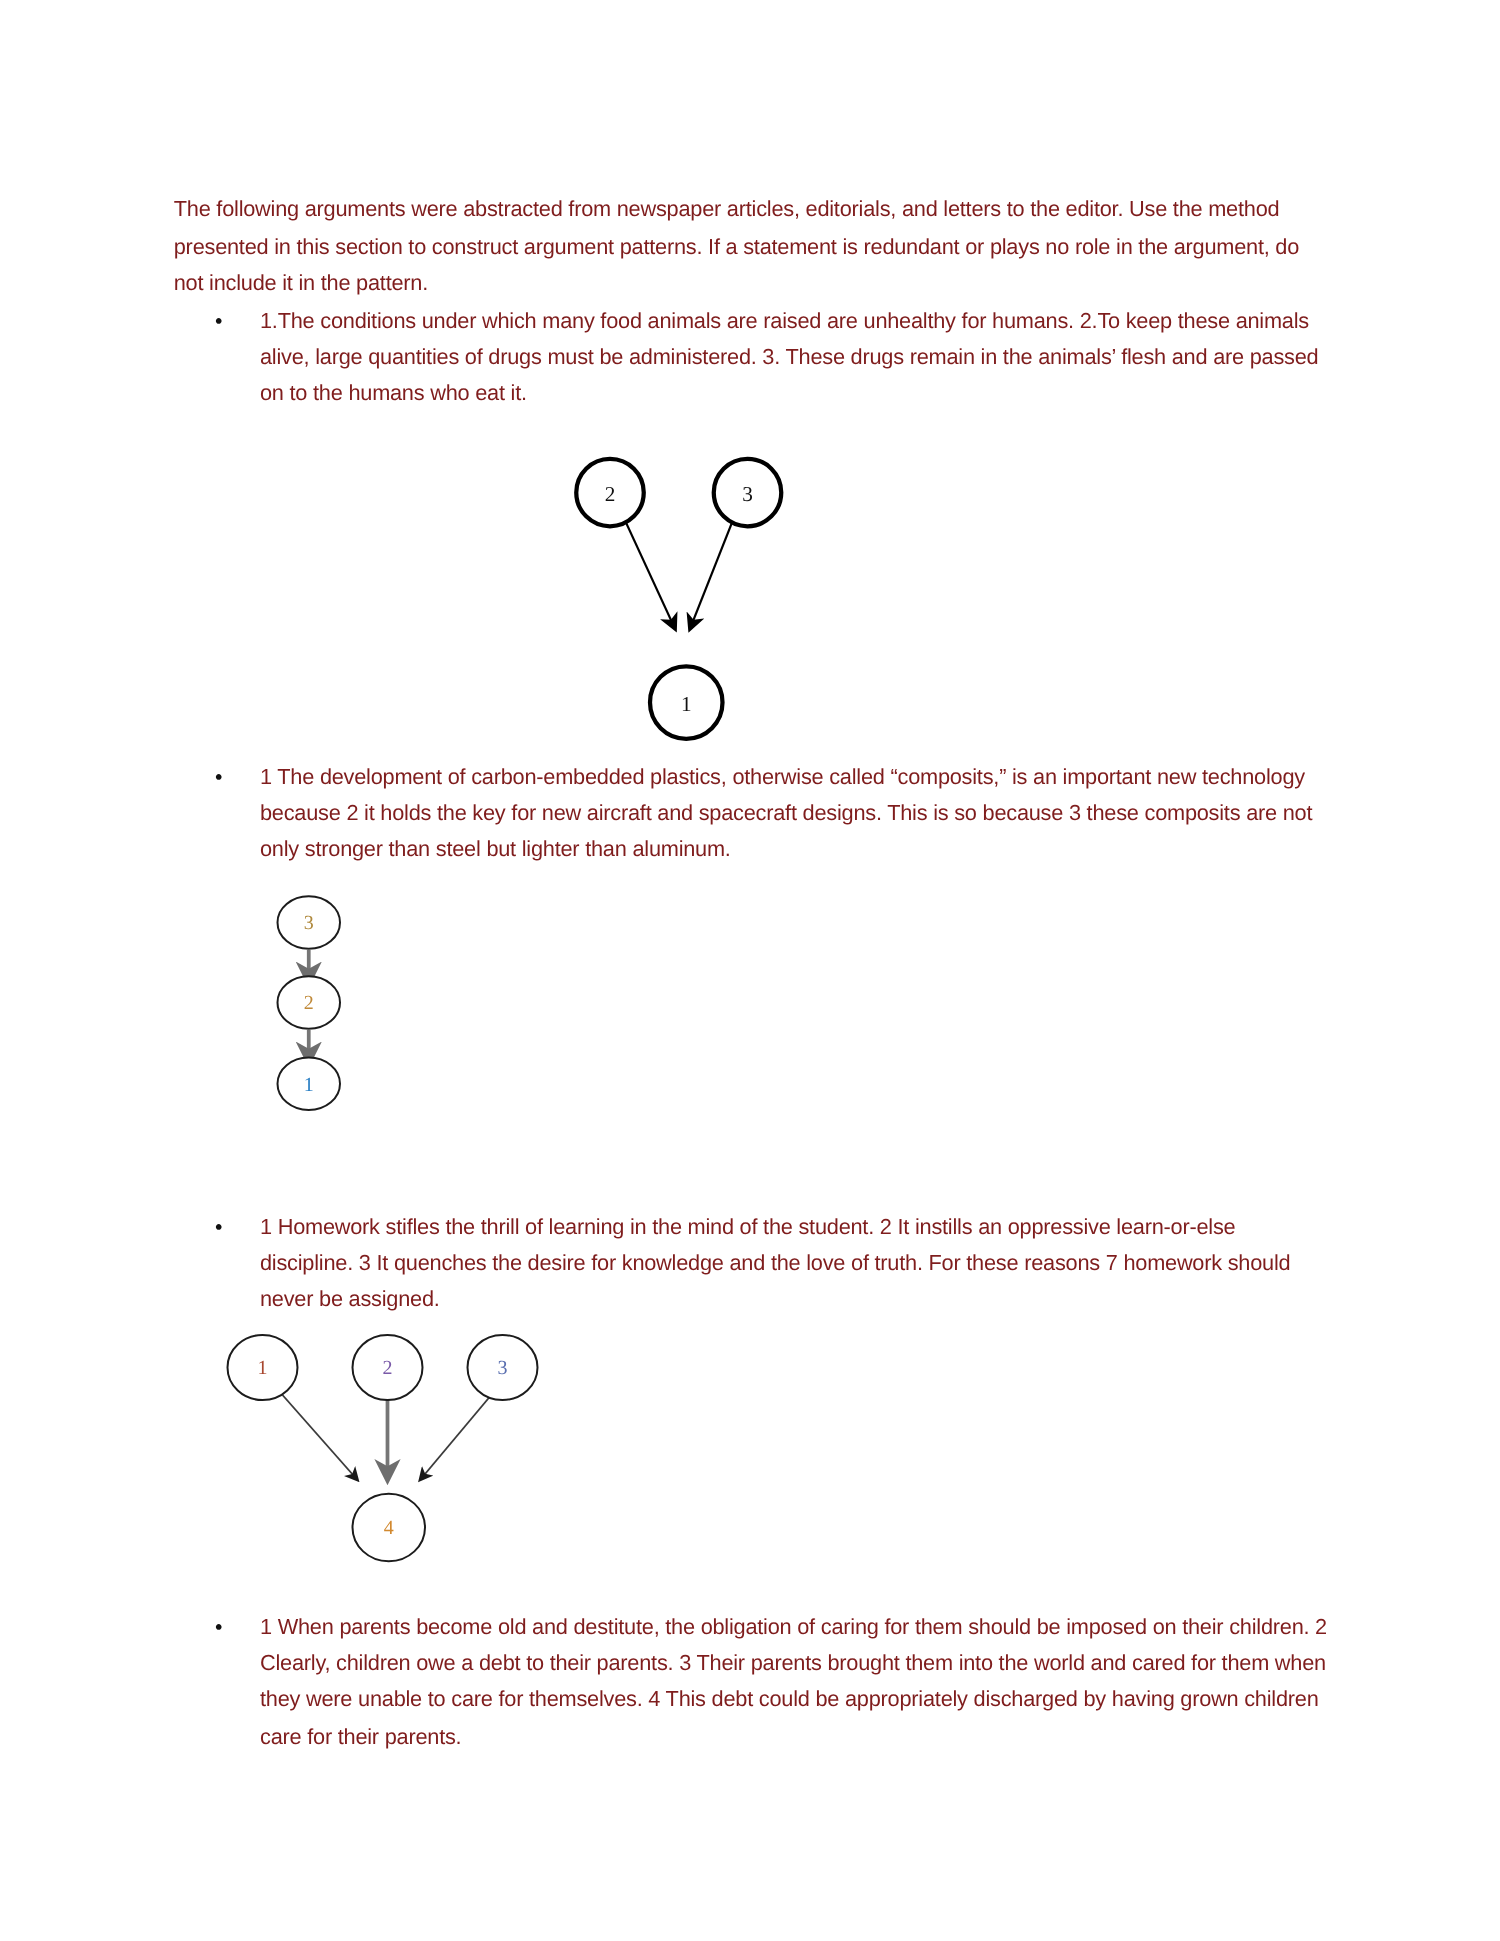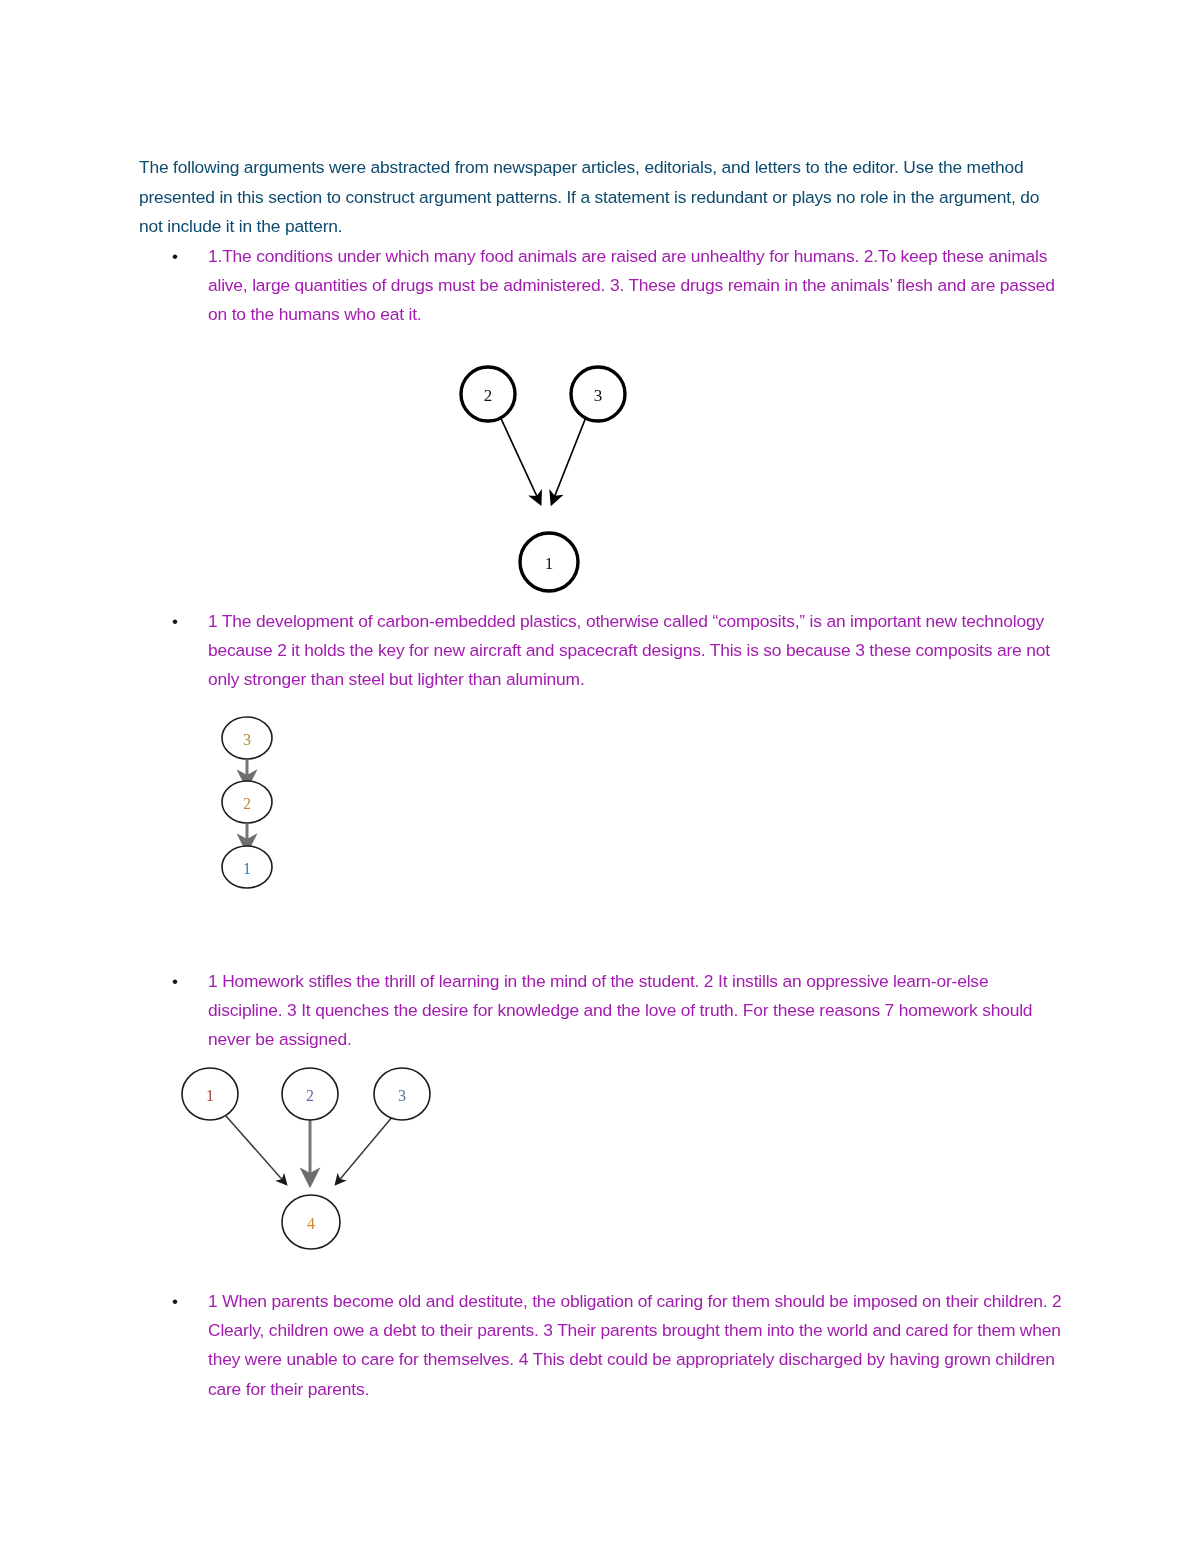"The following arguments were abstracted" .intro { color: #0c4a6e -> #7f1d1d }
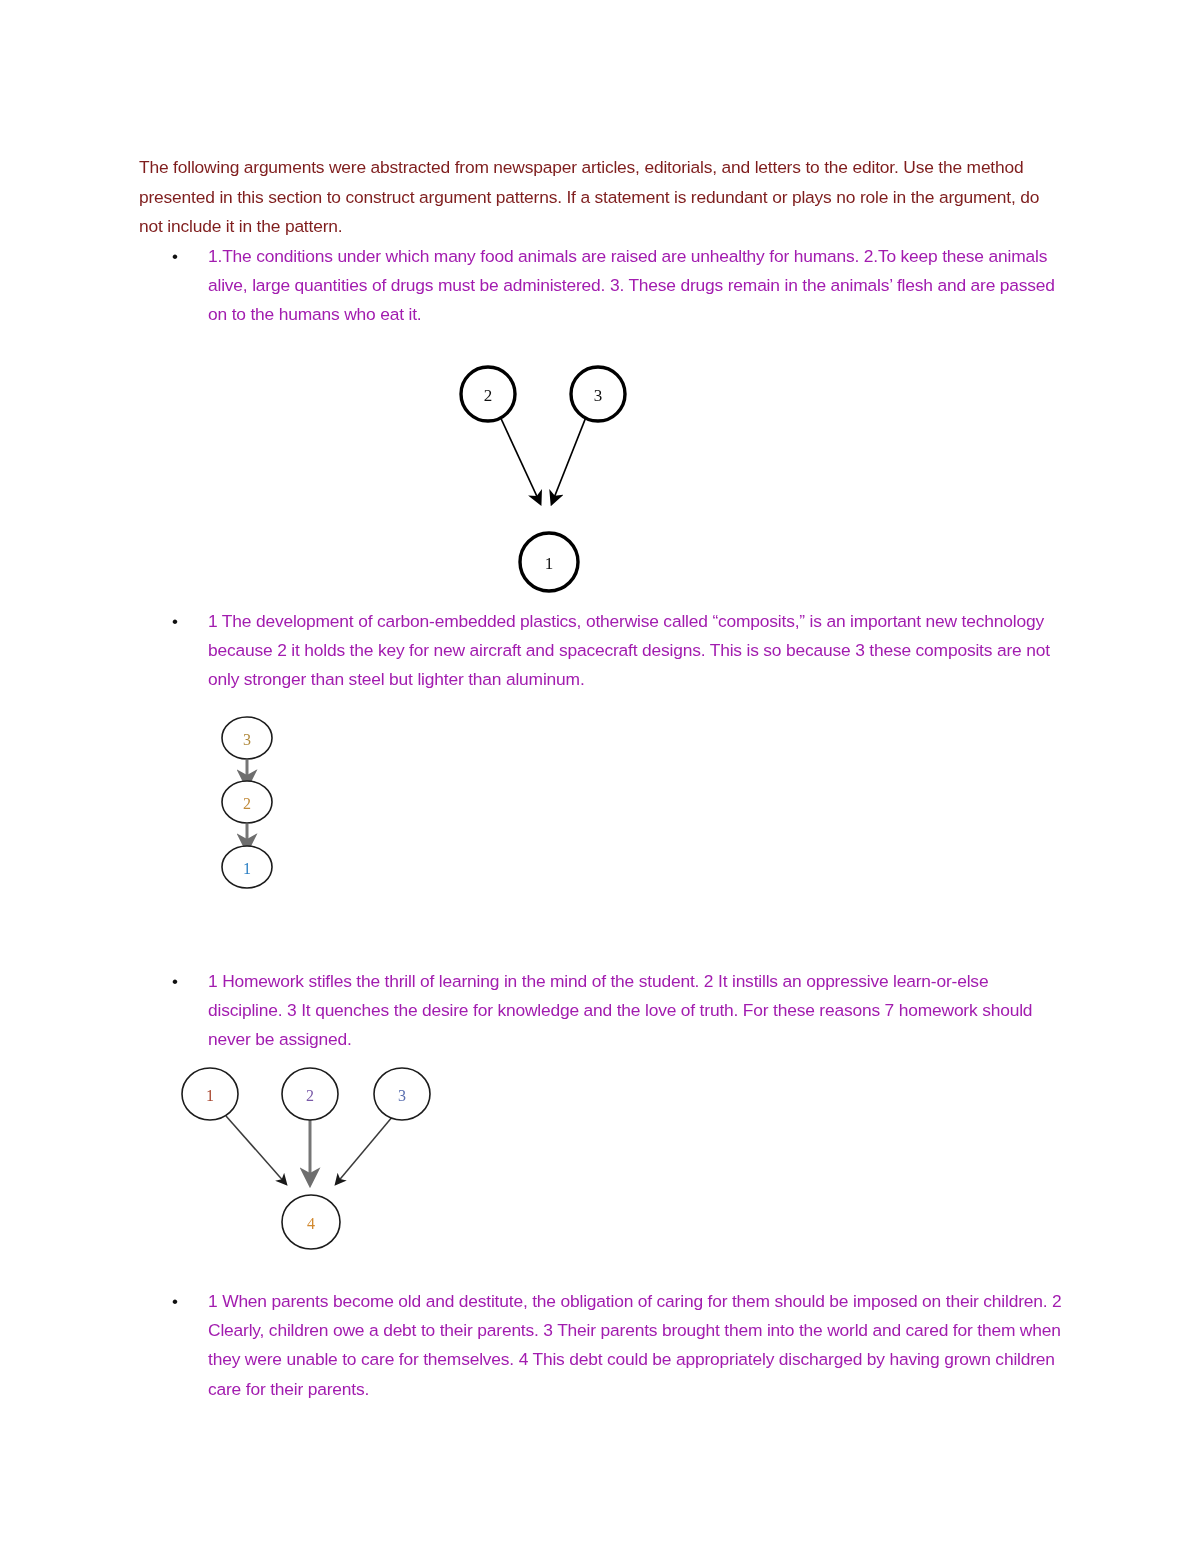"1.The conditions under which many" .bullet-text { color: #a21caf -> #7f1d1d }
